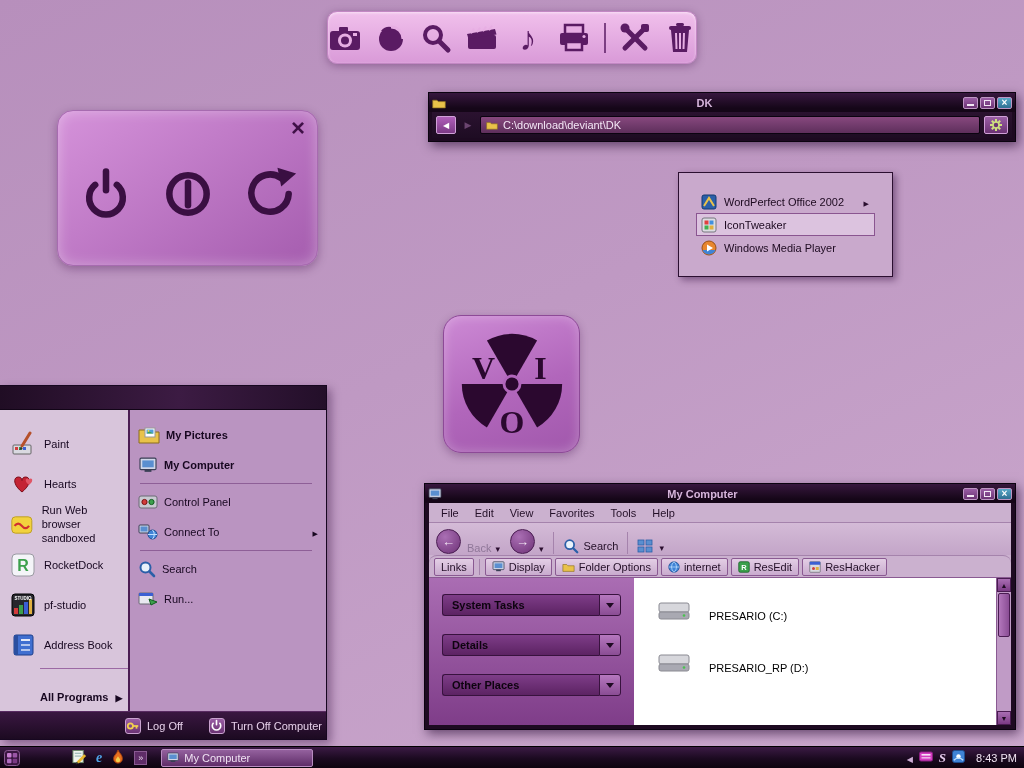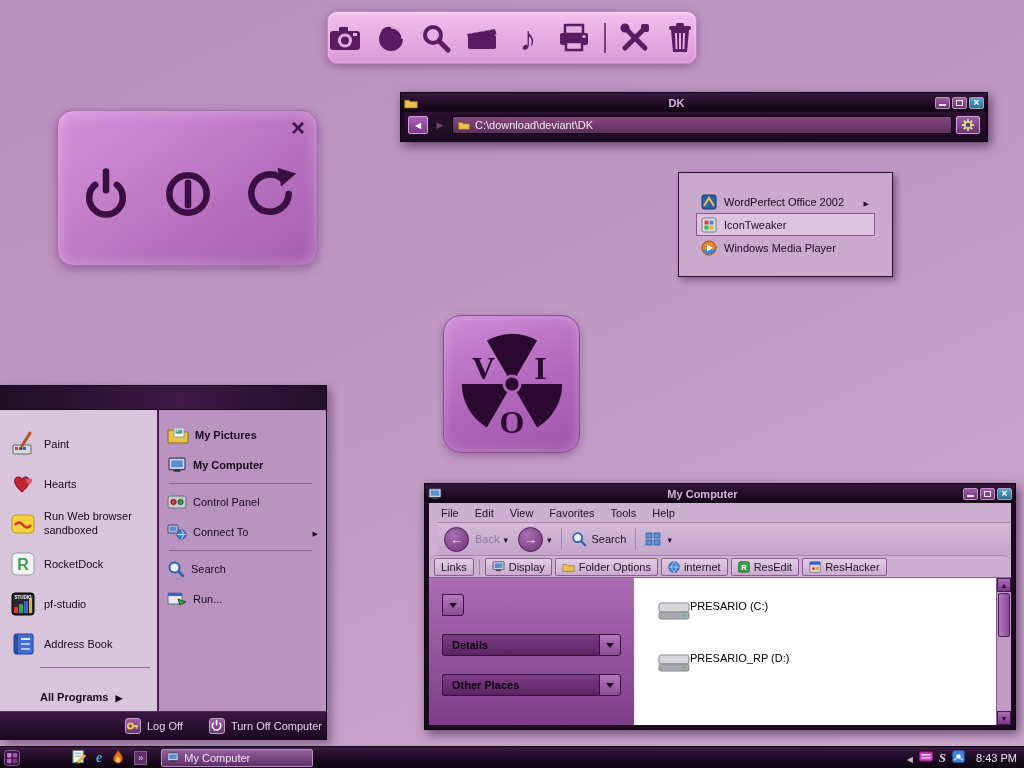"DK" #dk { left: 400px -> 428px }
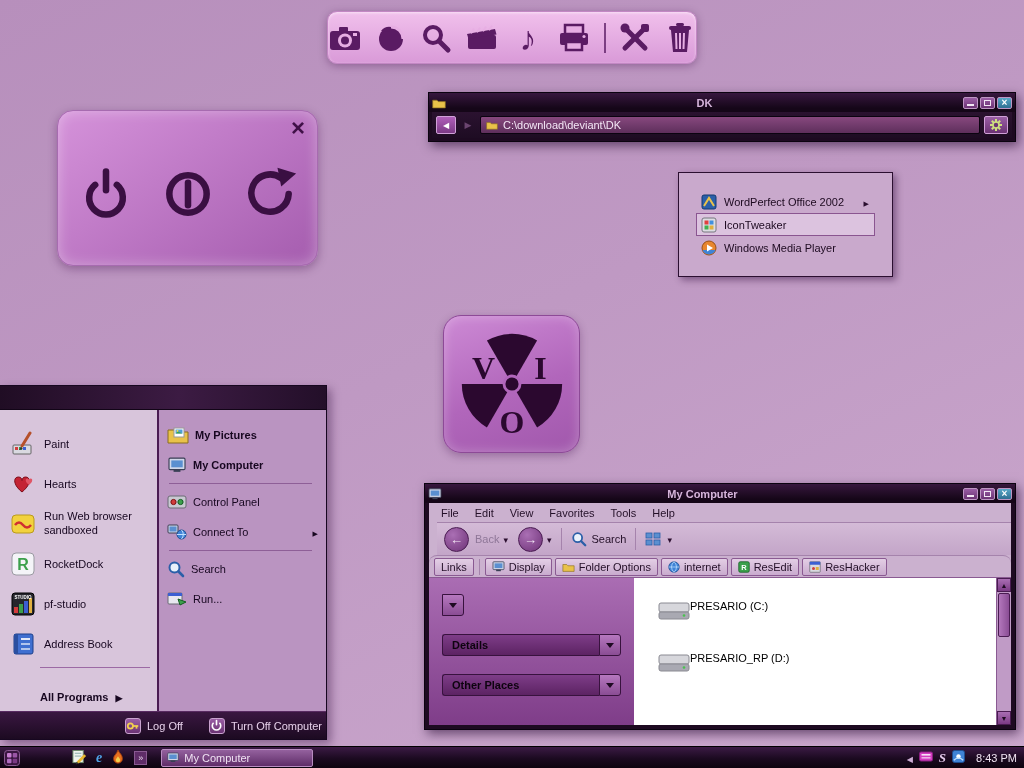"Paint" .sm-left { width: 157px -> 128px }
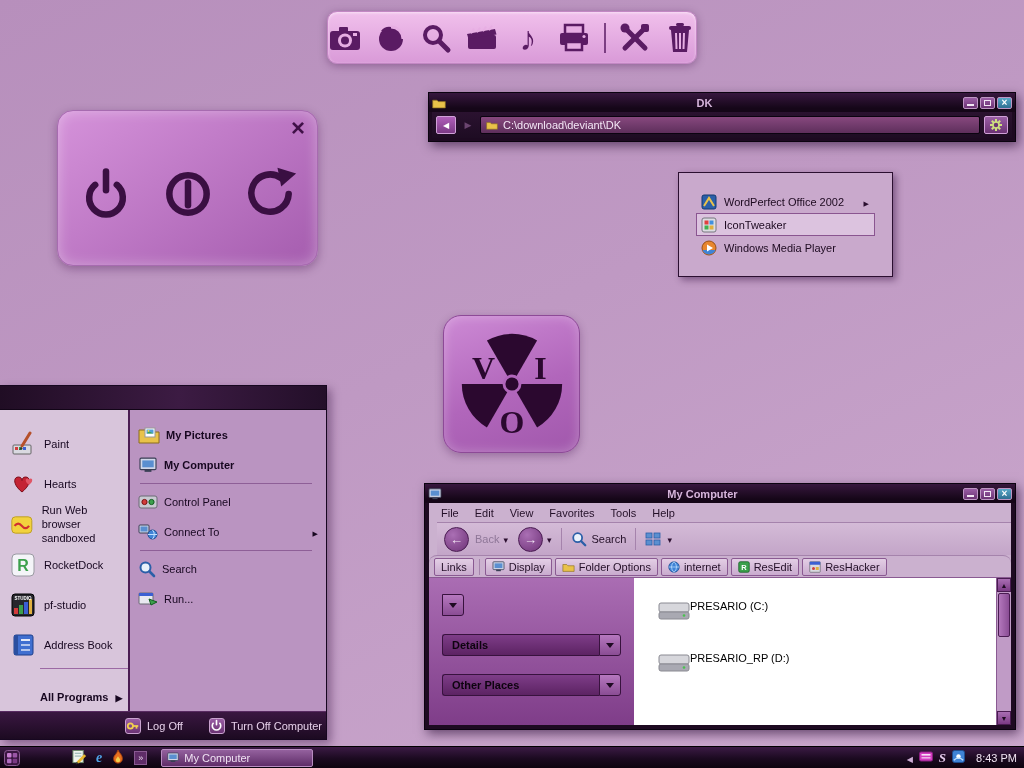"Back" .toolbar { align-items: center -> flex-end; margin-left: 8px -> none; padding: 16px 7px -> 1px 7px }
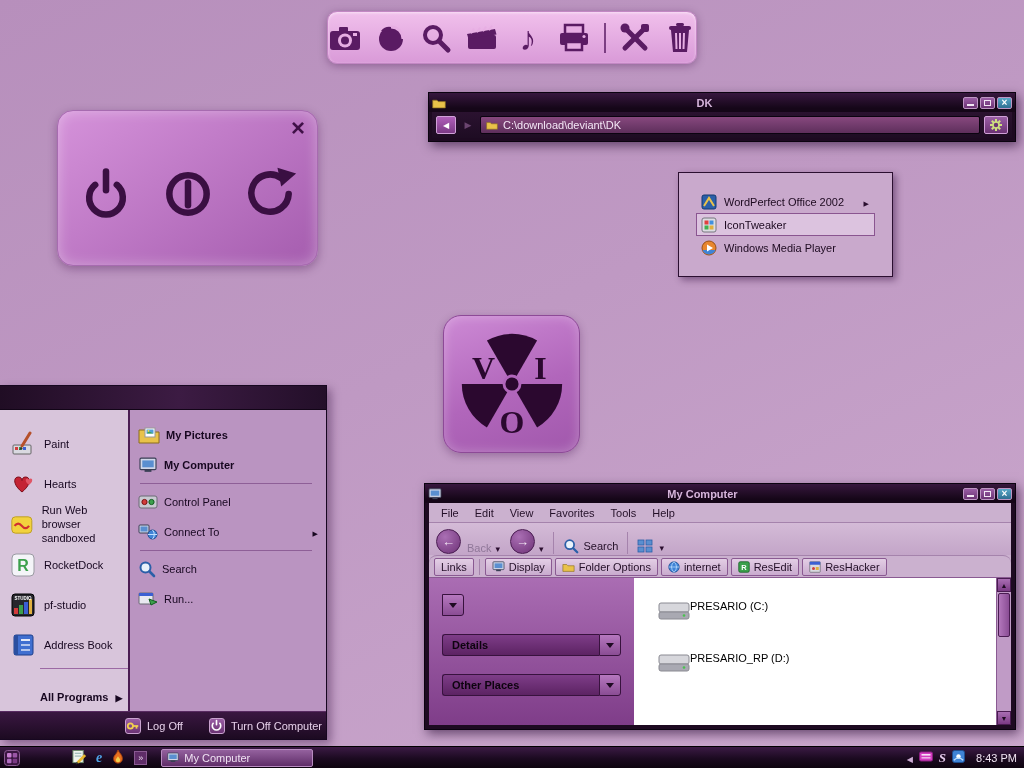"System Tasks" span.tp-label { html: none -> <span>System Tasks</span> }
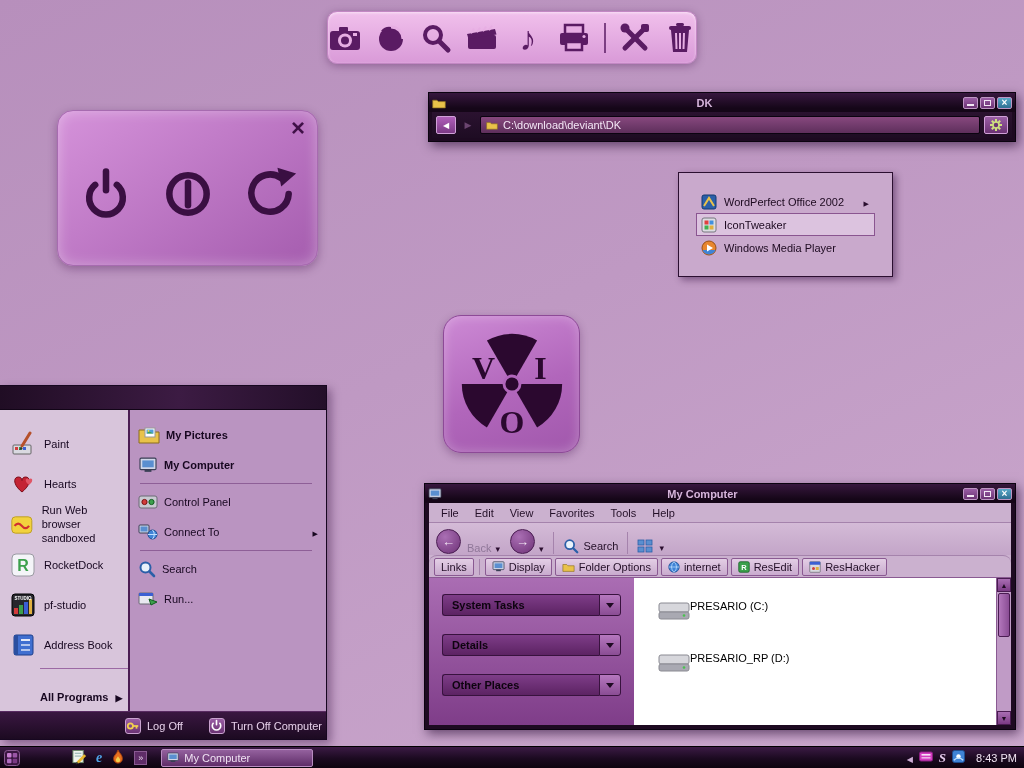"PRESARIO (C:)" .drive { align-items: flex-start -> flex-end; gap: 0 -> 19px }
